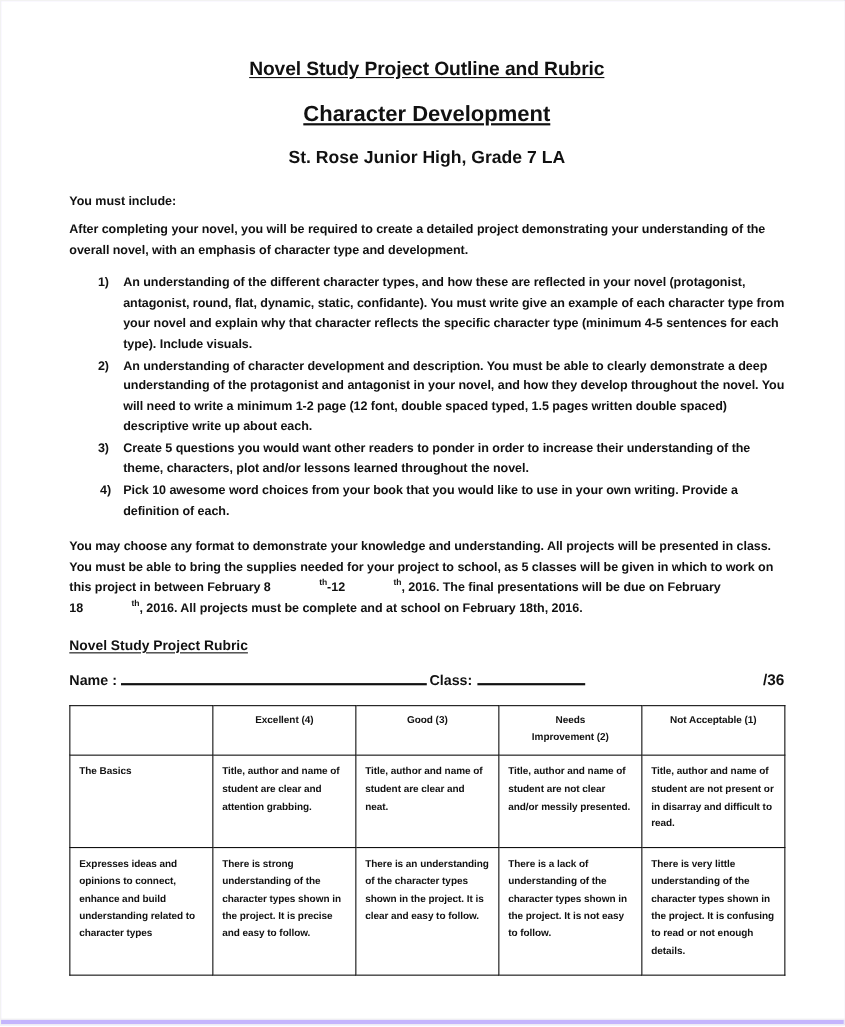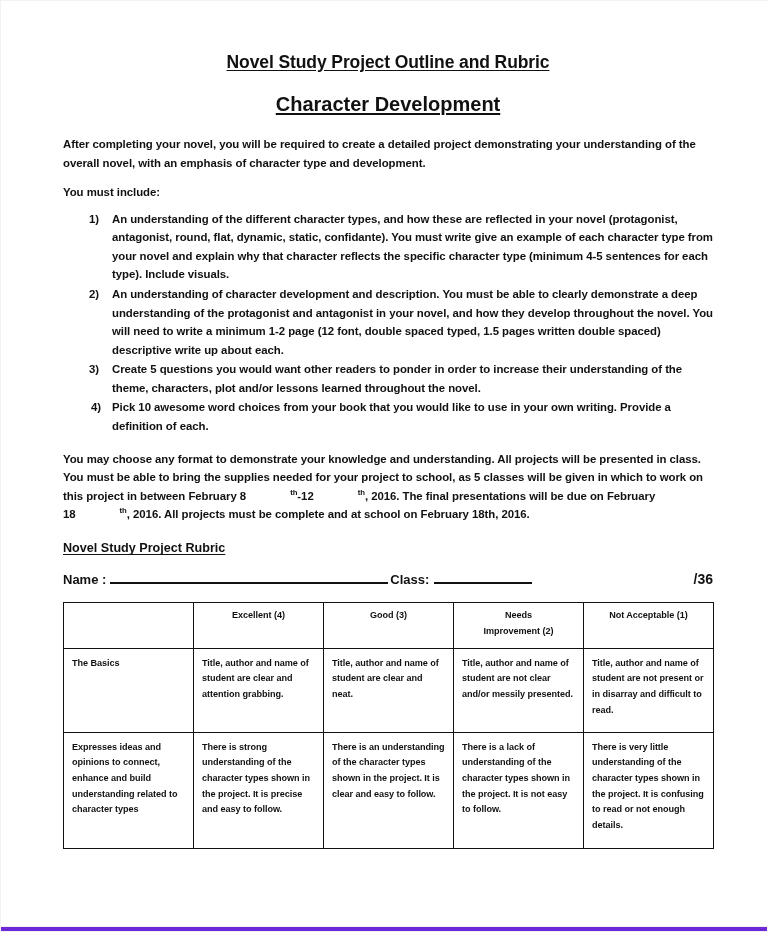"Novel Study Project Outline and" .page { background: #6d28d9 -> #c4b5fd }
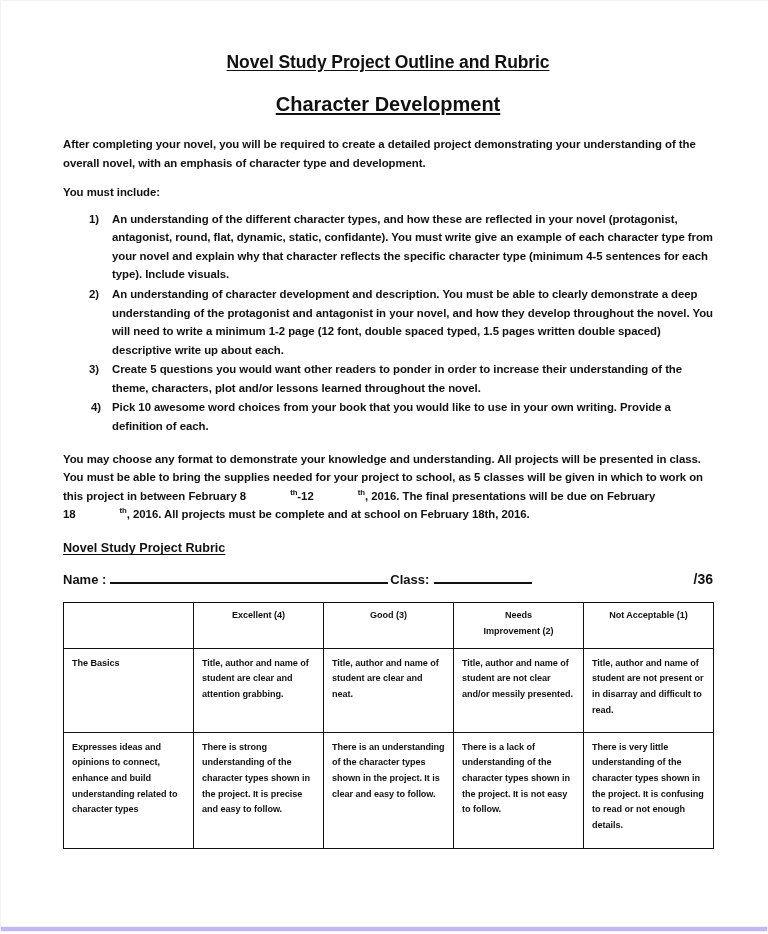"St. Rose Junior High, Grade" div.title3 { html: none -> <div>St. Rose Junior High, Grade 7 LA</div> }
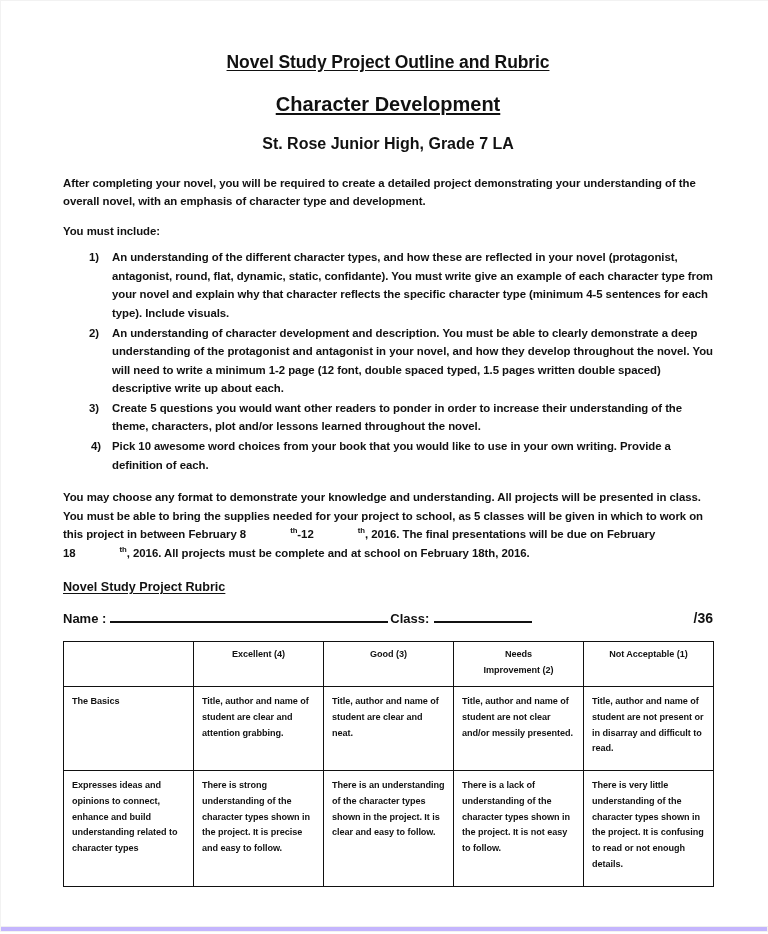"After completing your novel, you" p.para { order: before "You must include:" -> after "You must include:" }
